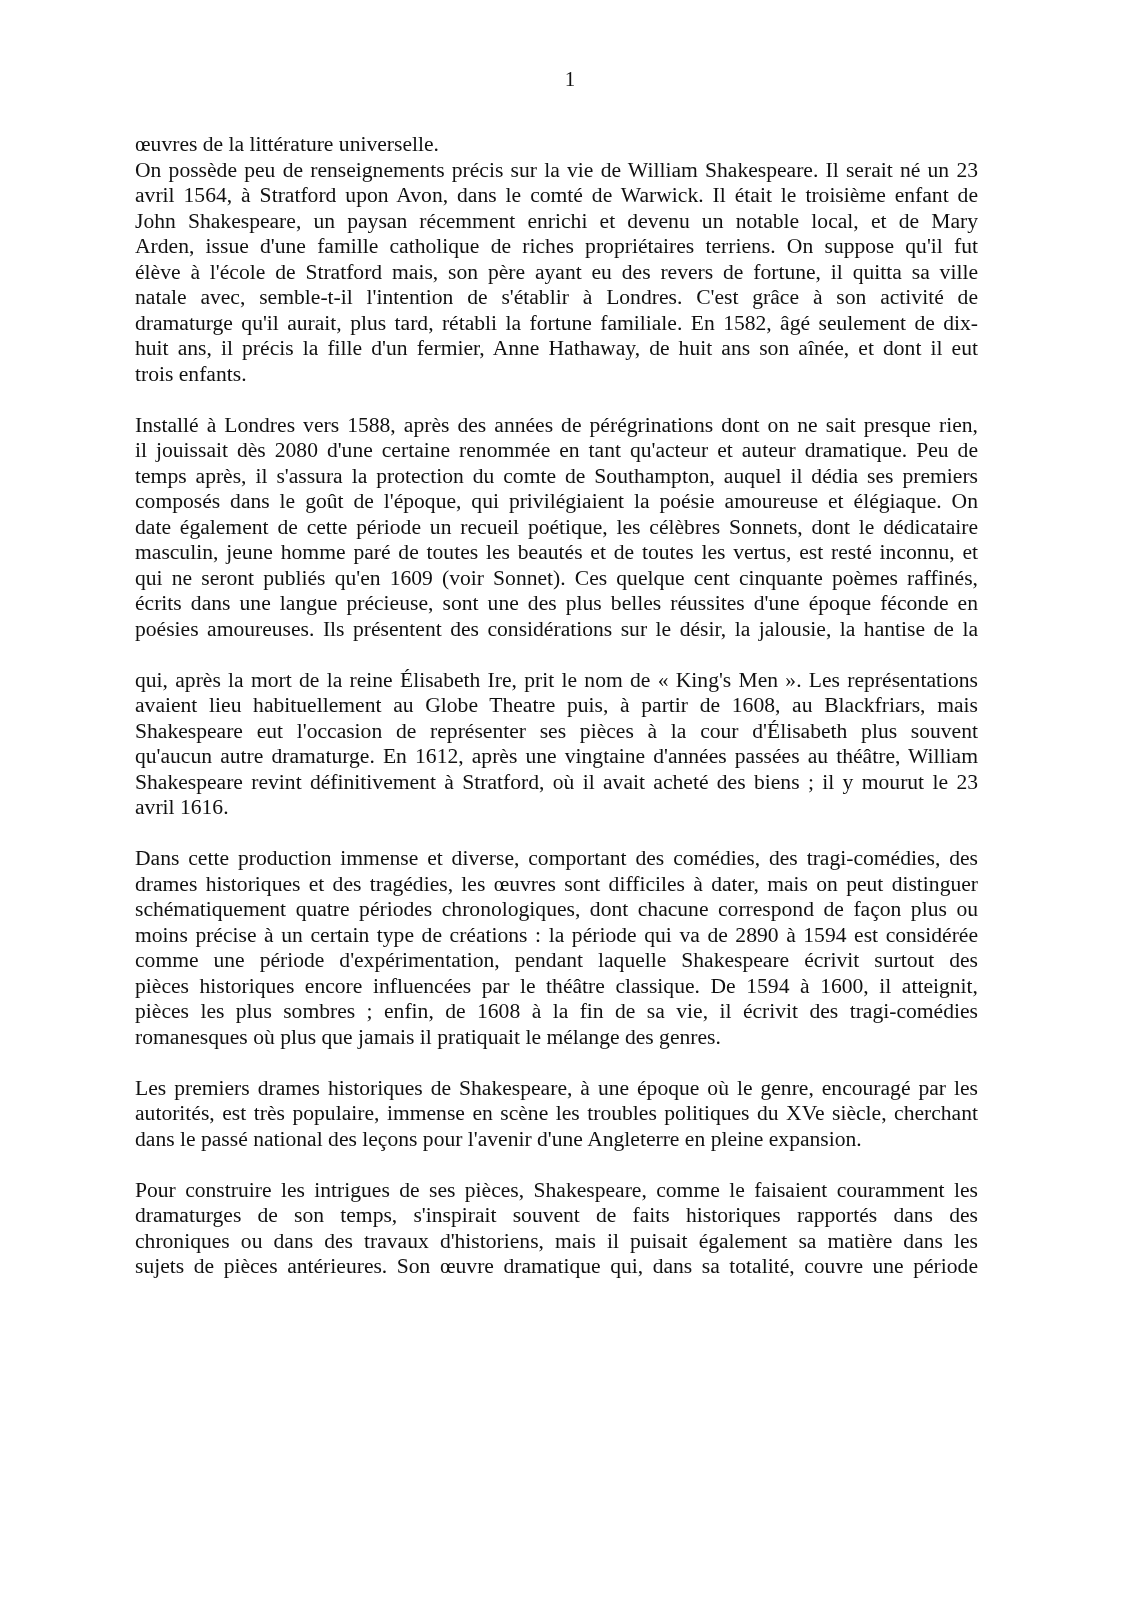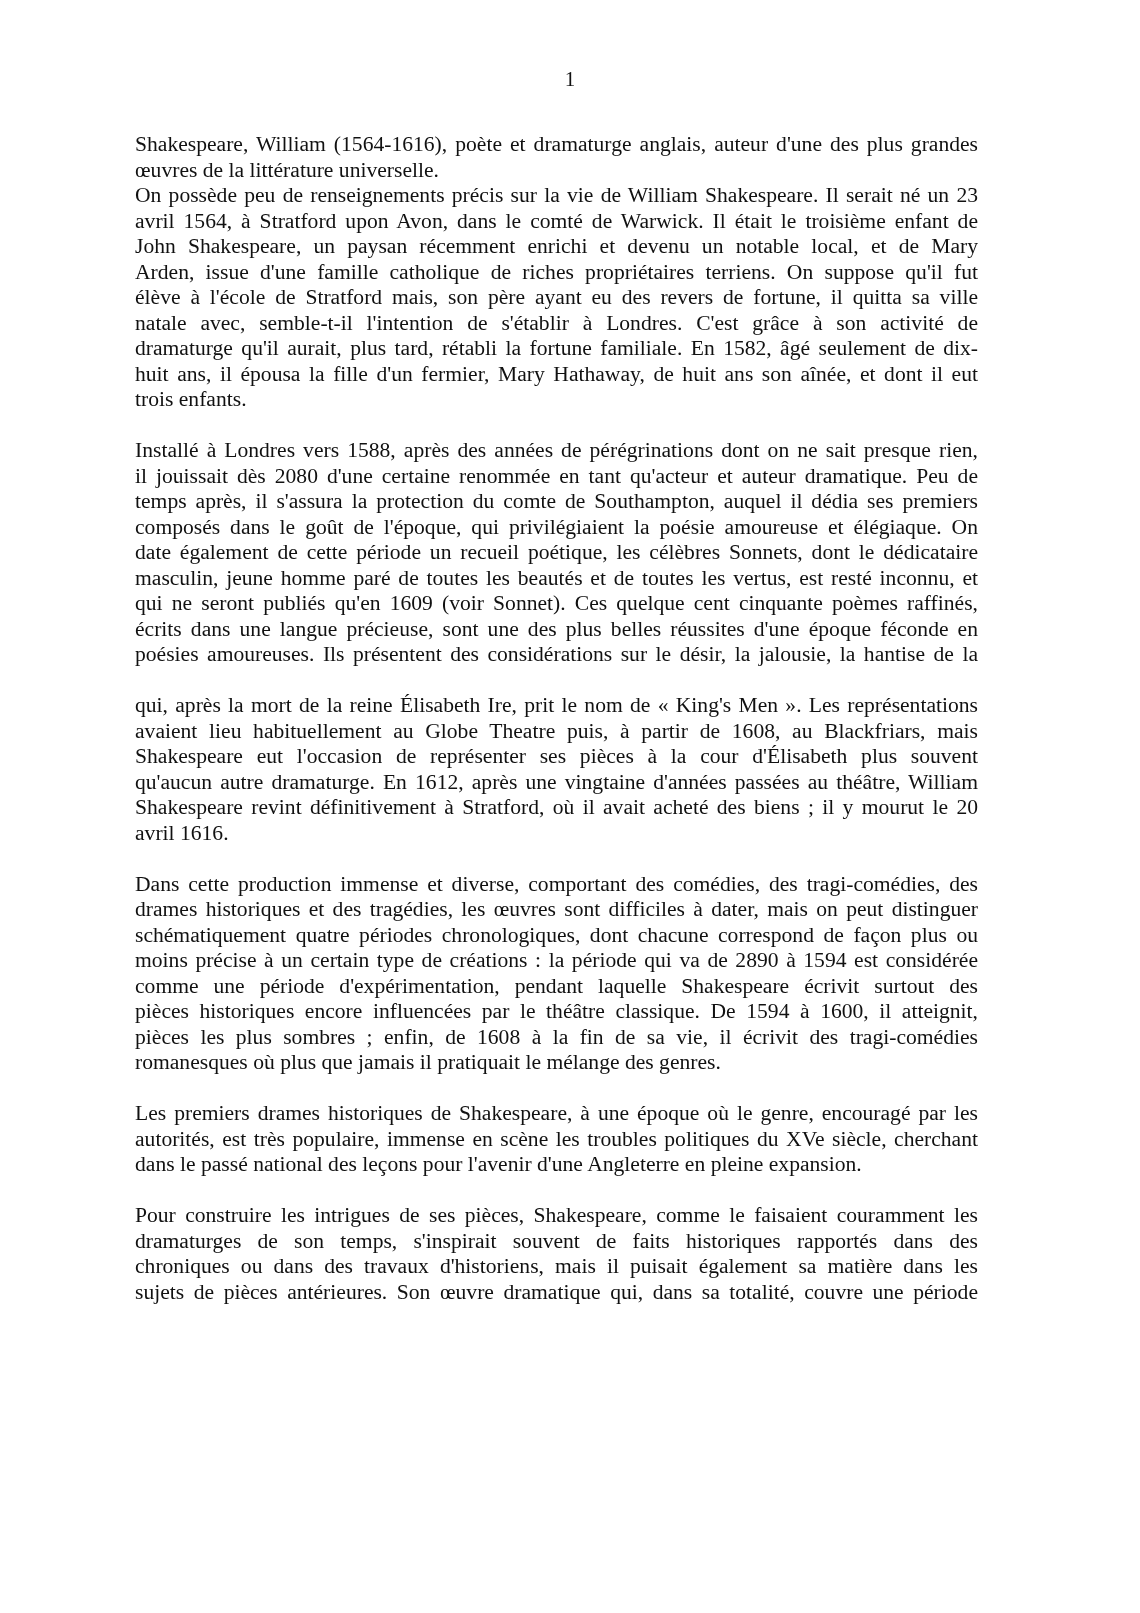"Shakespeare, William (1564-1616), poète" span.line { html: <span>Shakespeare, William (1564-1616), poète et dramaturge anglais, auteur d'une des plus grandes</span> -> none }
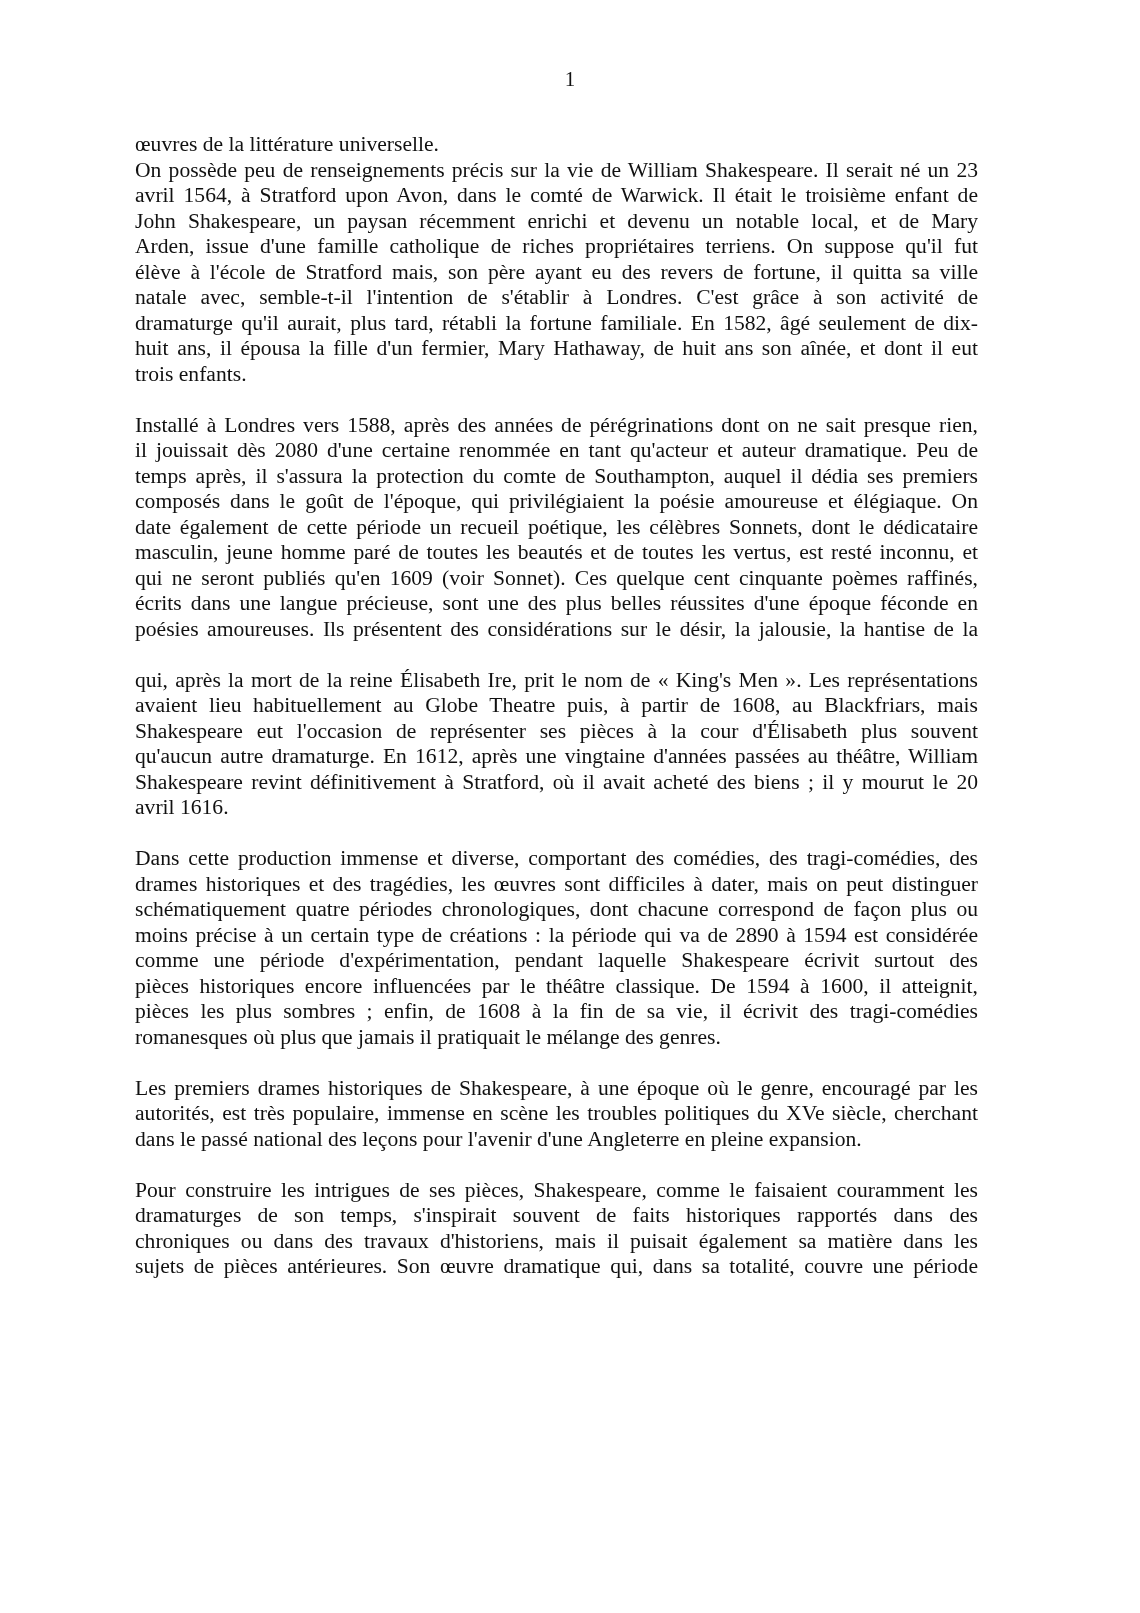"huit ans, il épousa la" span.line { text: épousa la fille d'un fermier, Mary -> précis la fille d'un fermier, Anne }
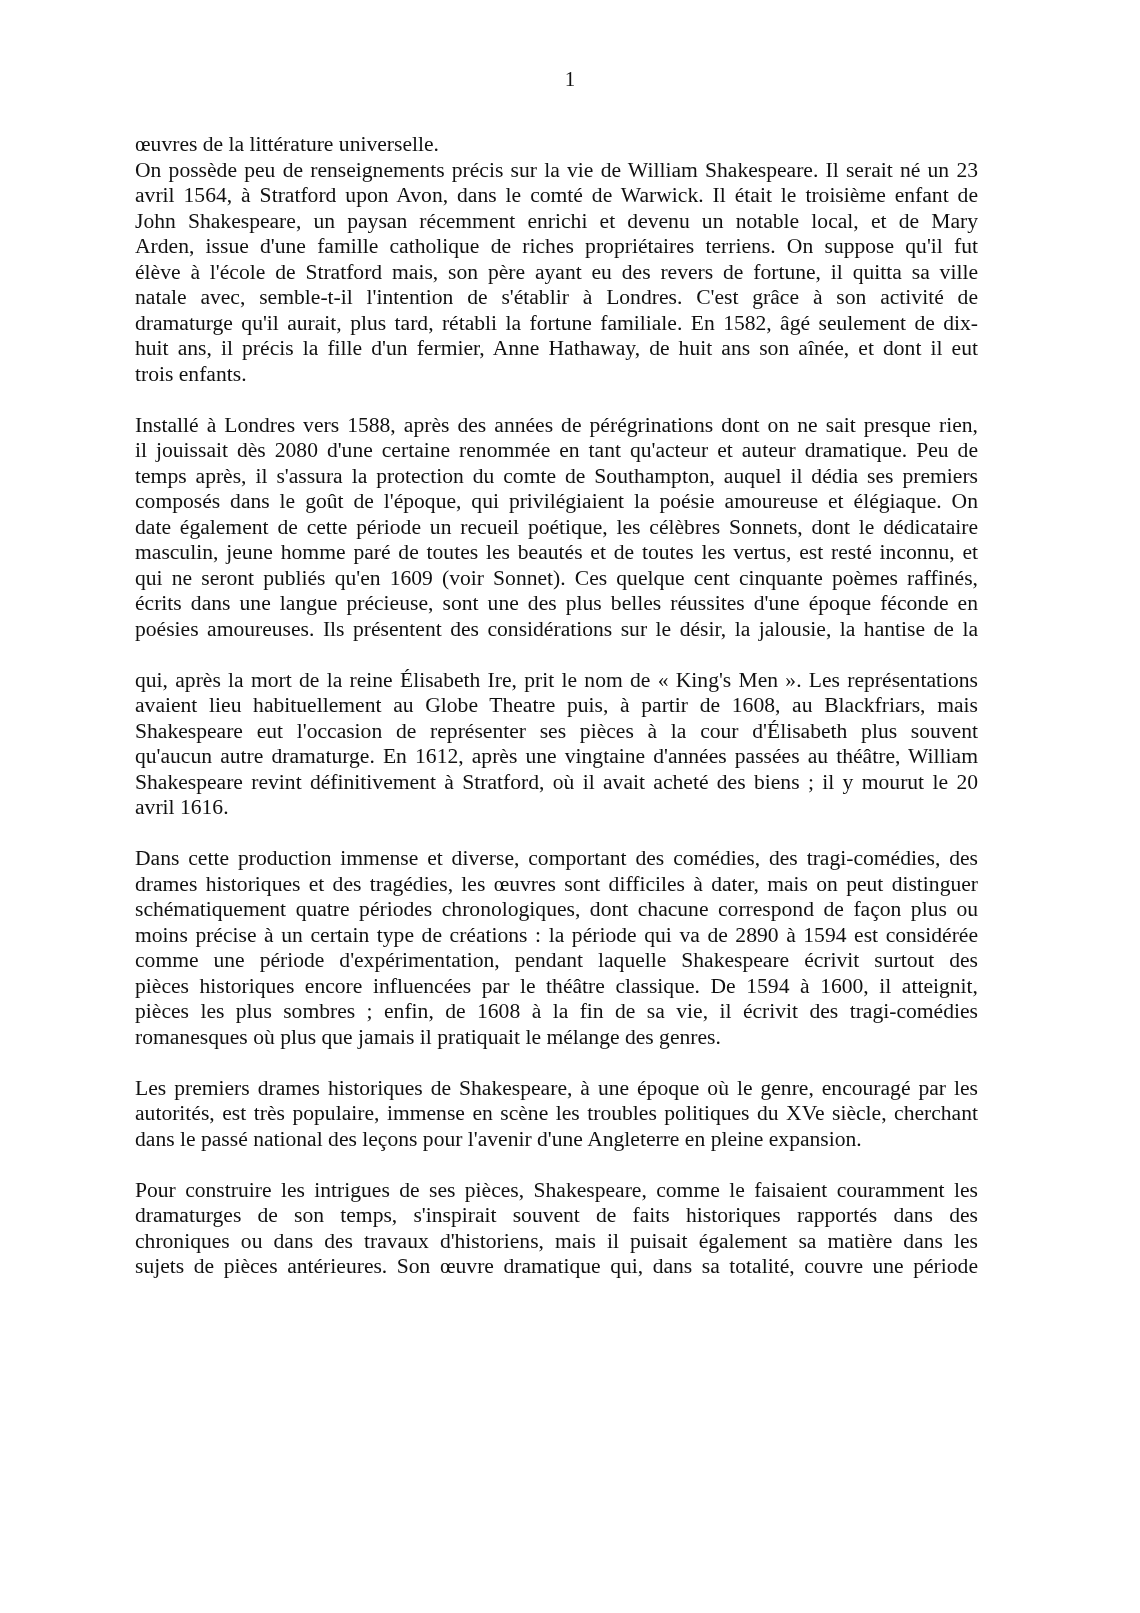"Shakespeare revint définitivement à" span.line { text: 20 -> 23 }
